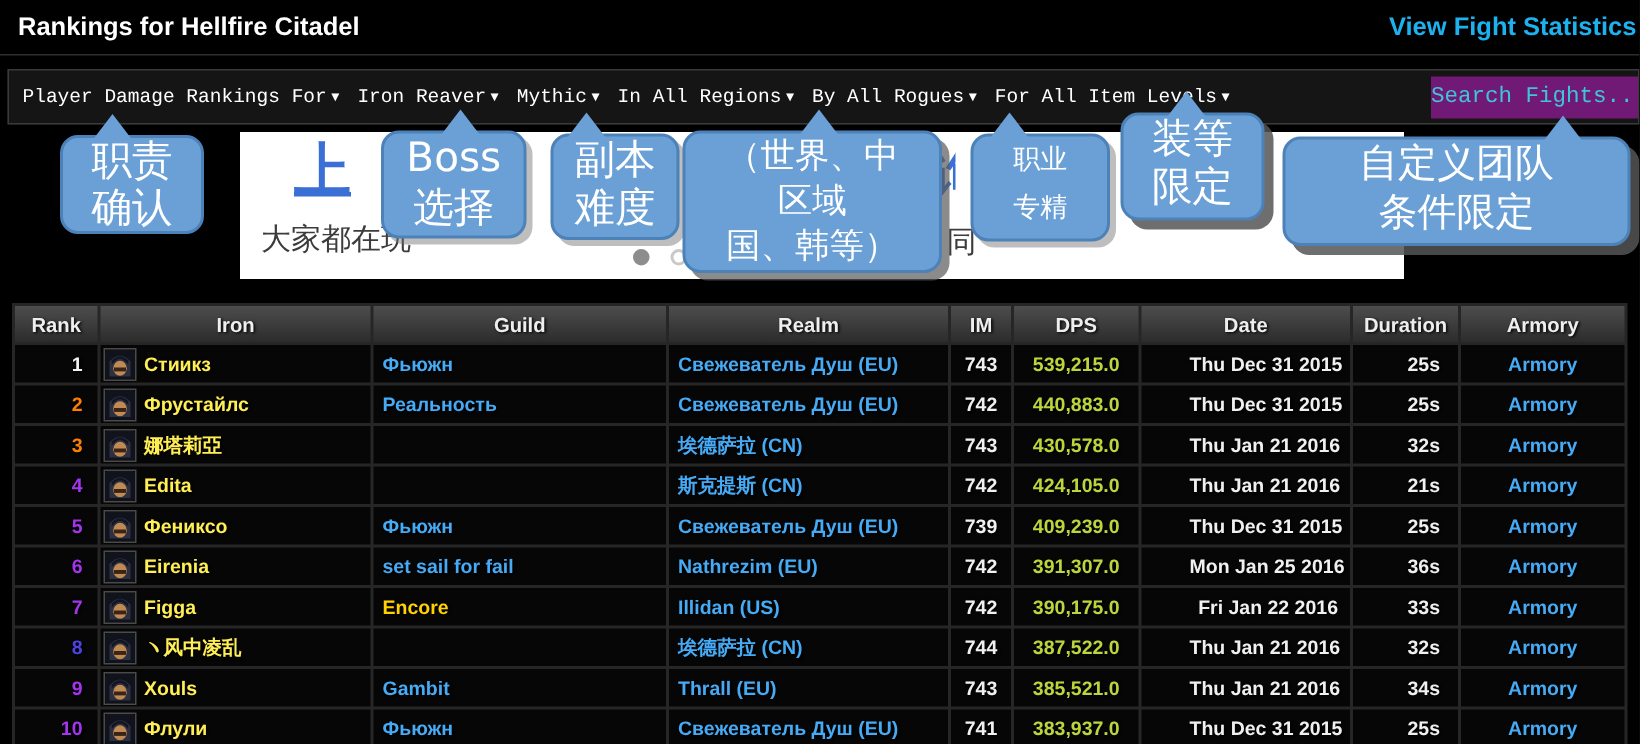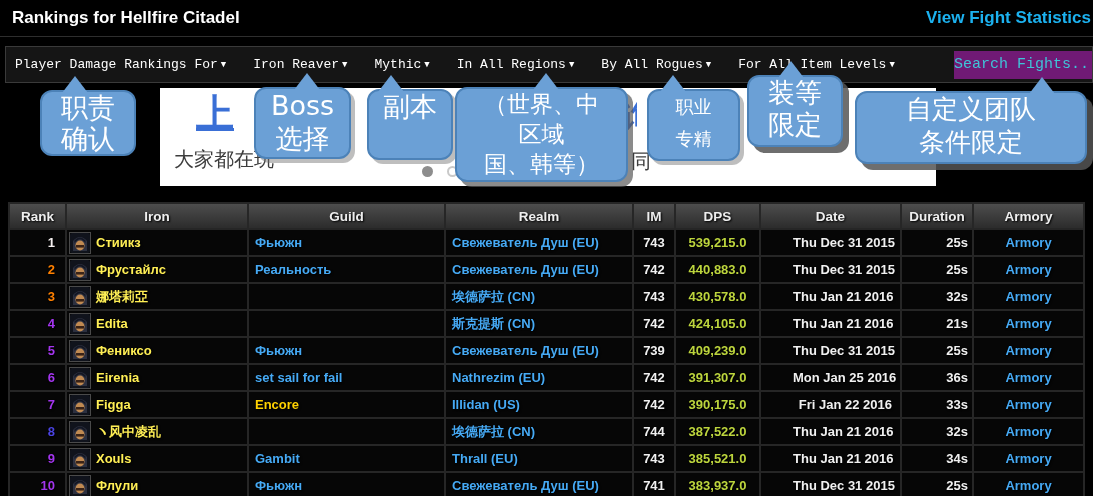"Player Damage Rankings For ▼" .filterbar { gap: 27px -> 12px }
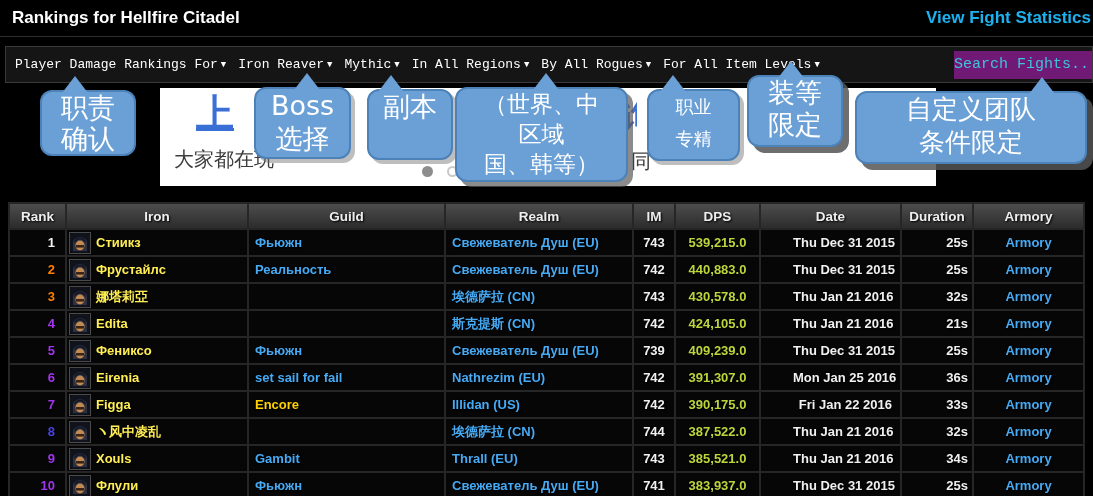"难度" span.line { html: none -> <span>难度</span> }
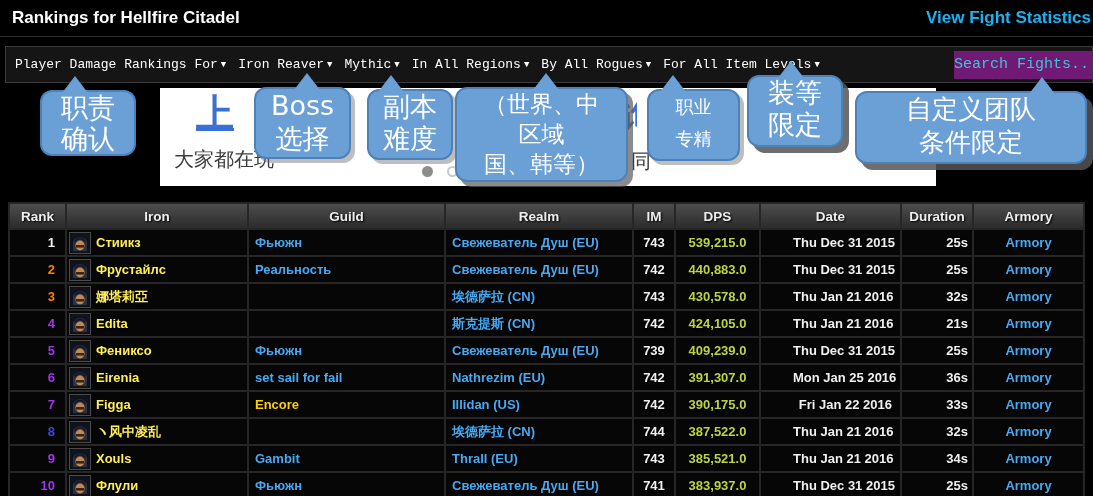"25s" td.dur { padding-right: 4px -> 12px }
